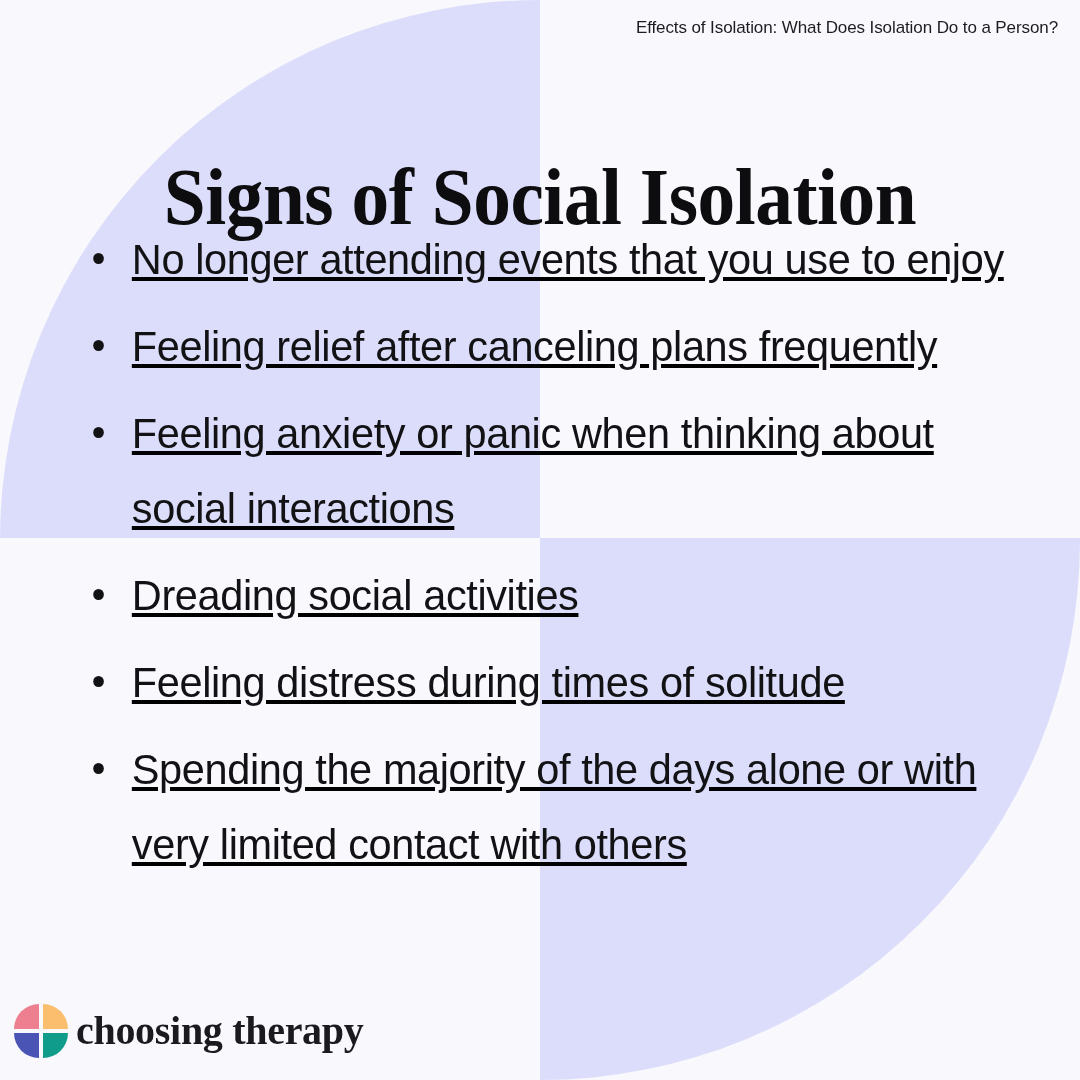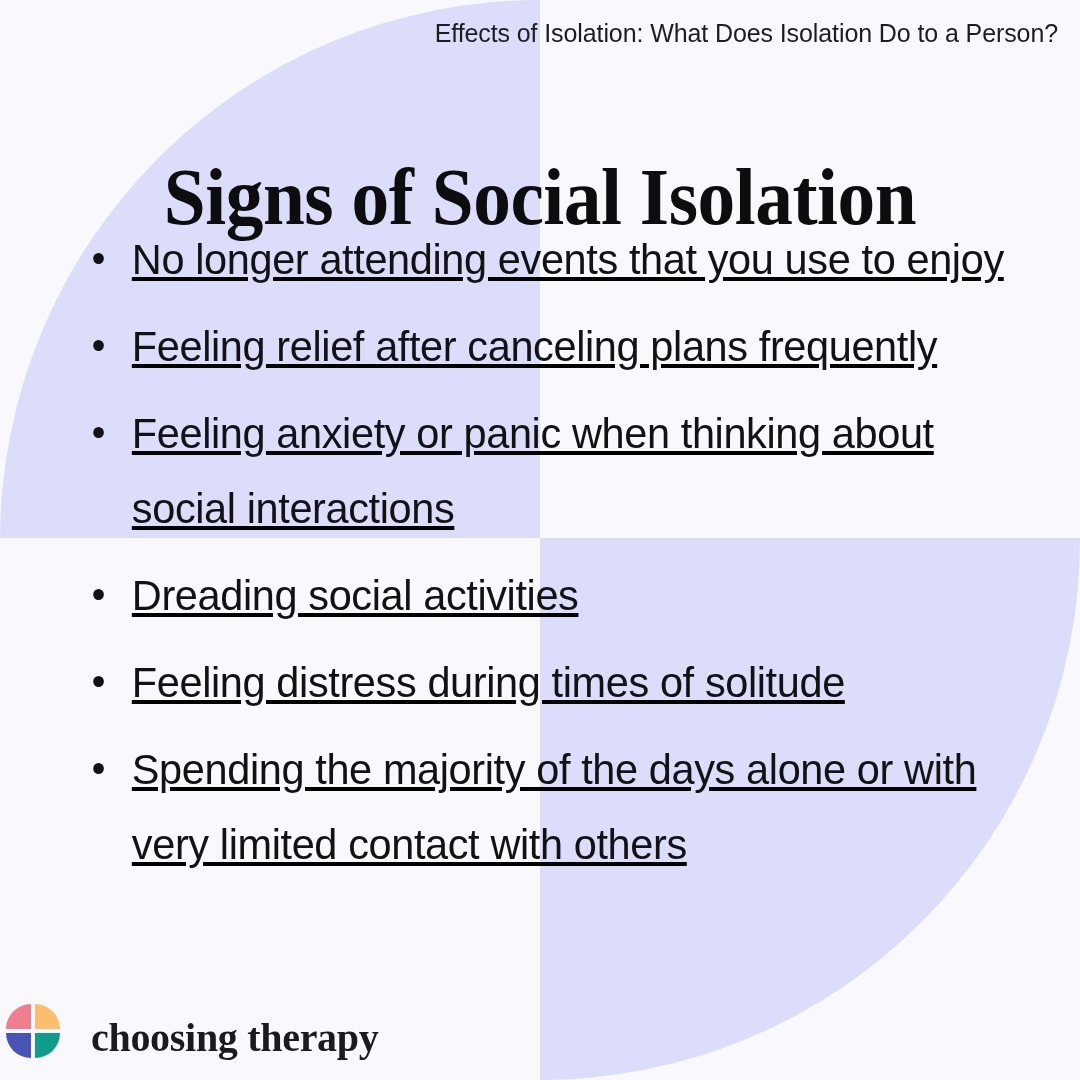"Effects of Isolation: What Does" .header-note { font-size: 25px -> 17px }
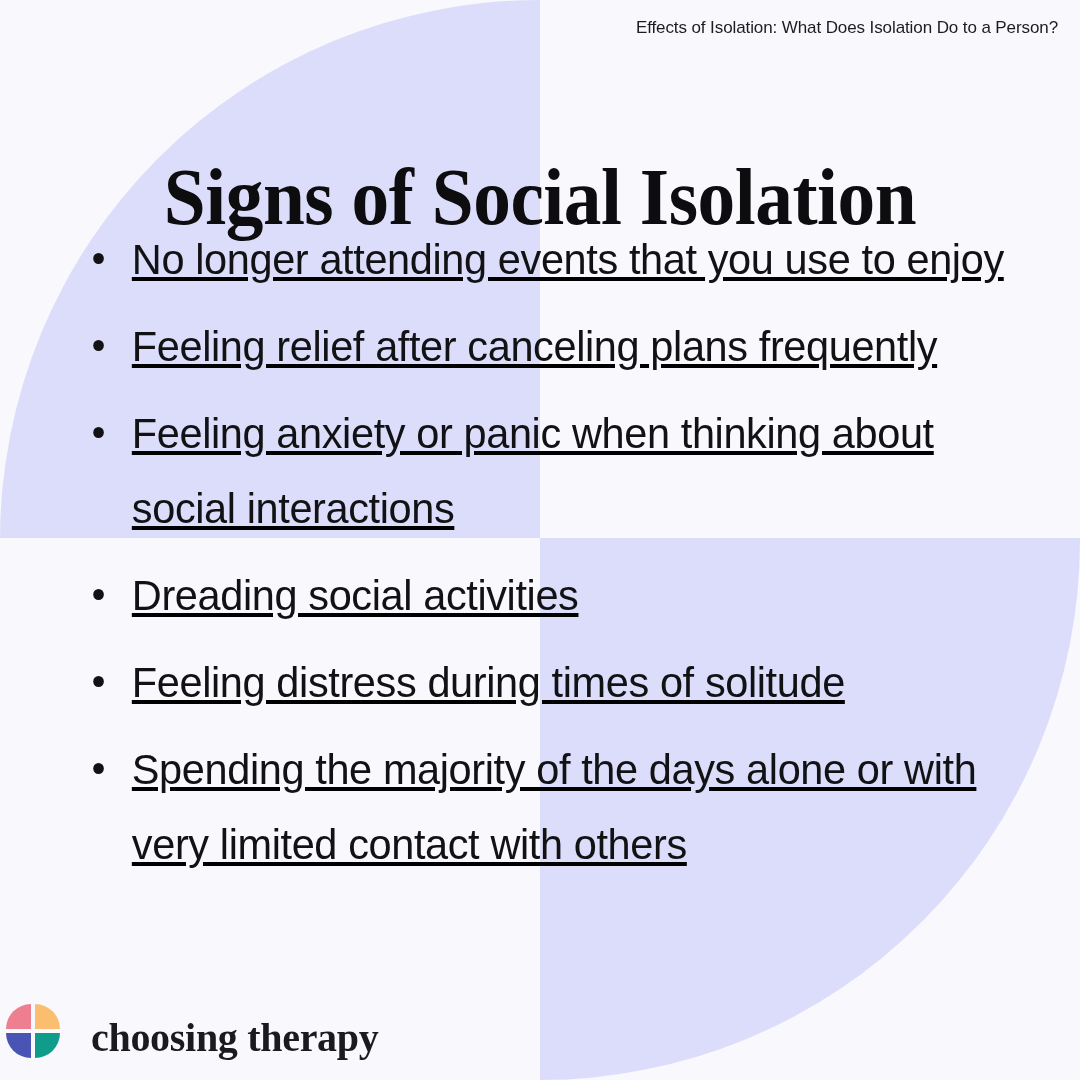"choosing therapy" .logo { align-items: flex-end -> center; gap: 31px -> 8px; left: 6px -> 14px }
